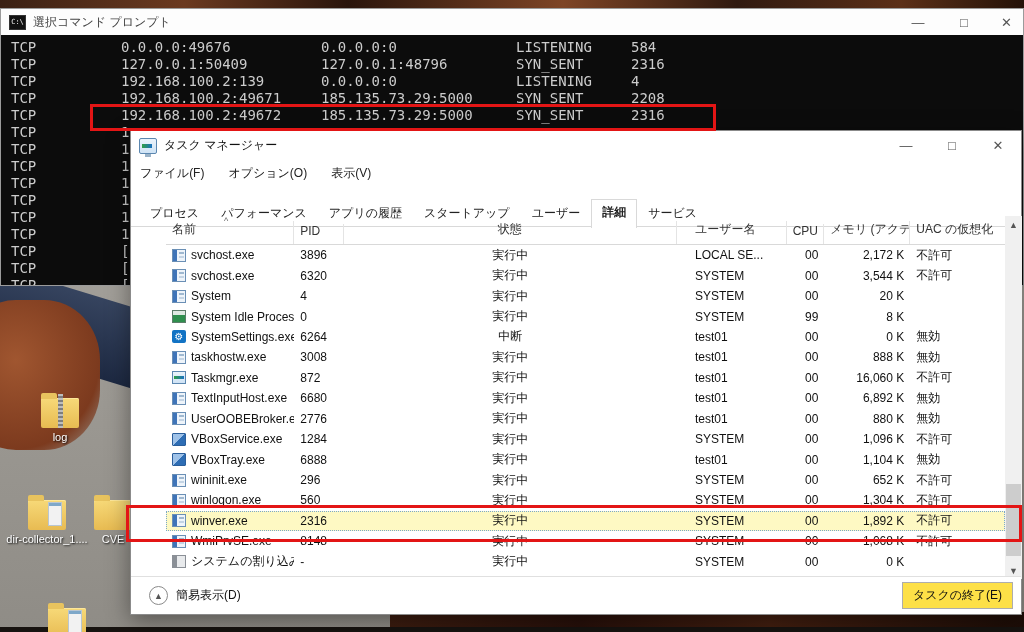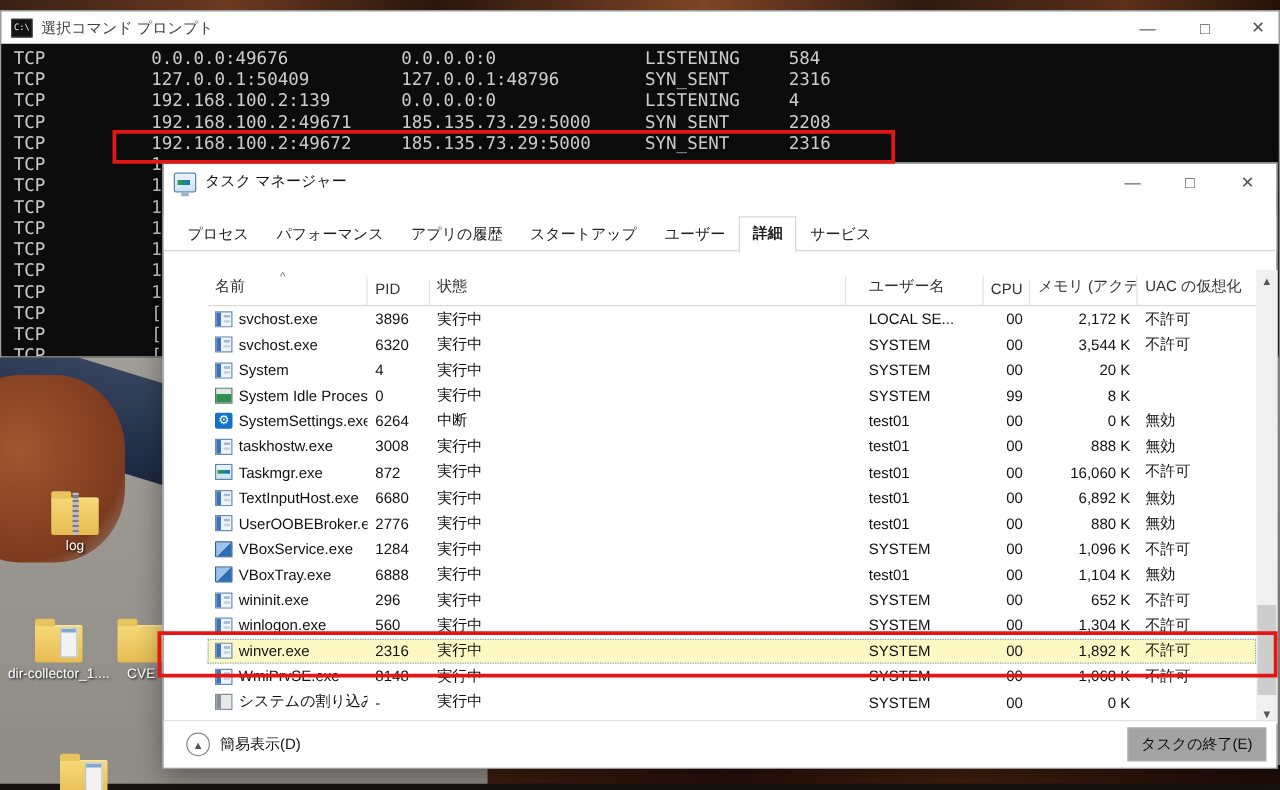"ファイル(F)" div.tm-menu { html: none -> <div> <span>ファイル(F)</span> <span>オプション(O)</span> <span>表示(V)</span> </div> }
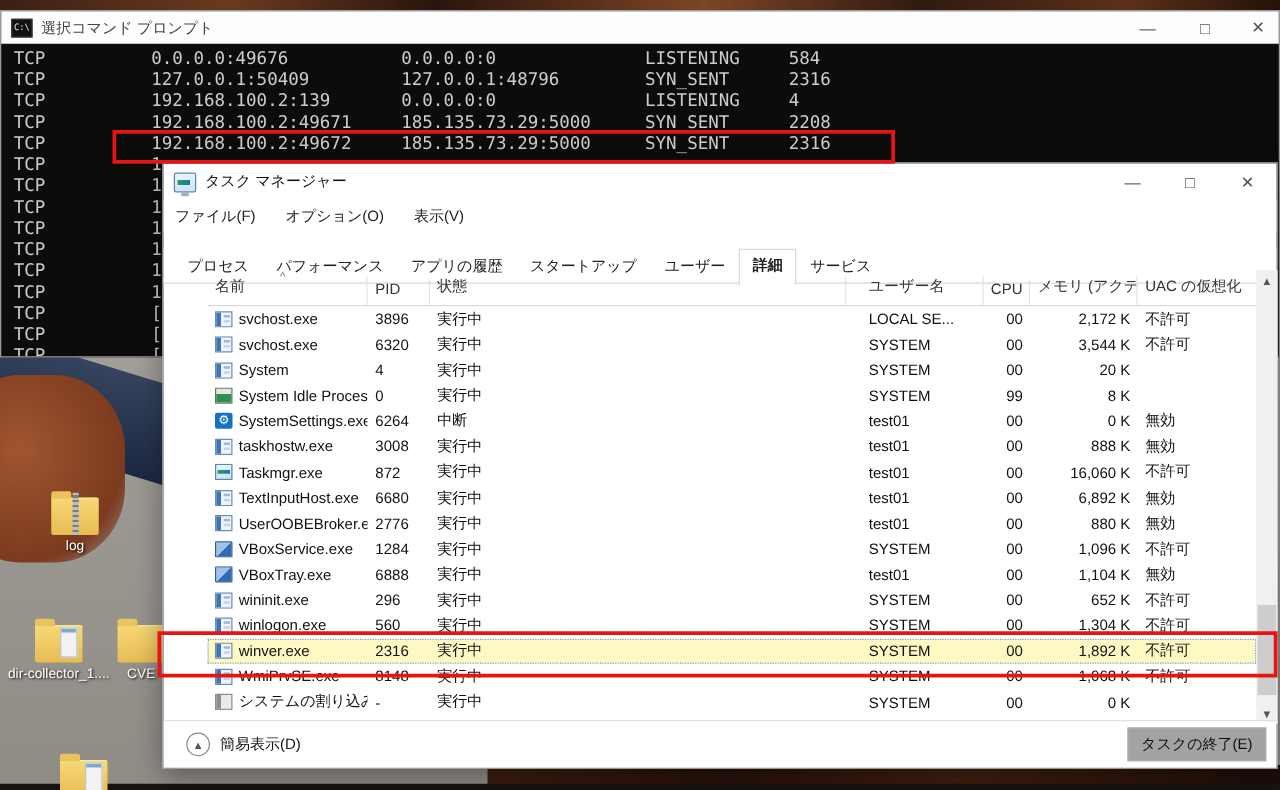"状態" .c-status { text-align: none -> center }
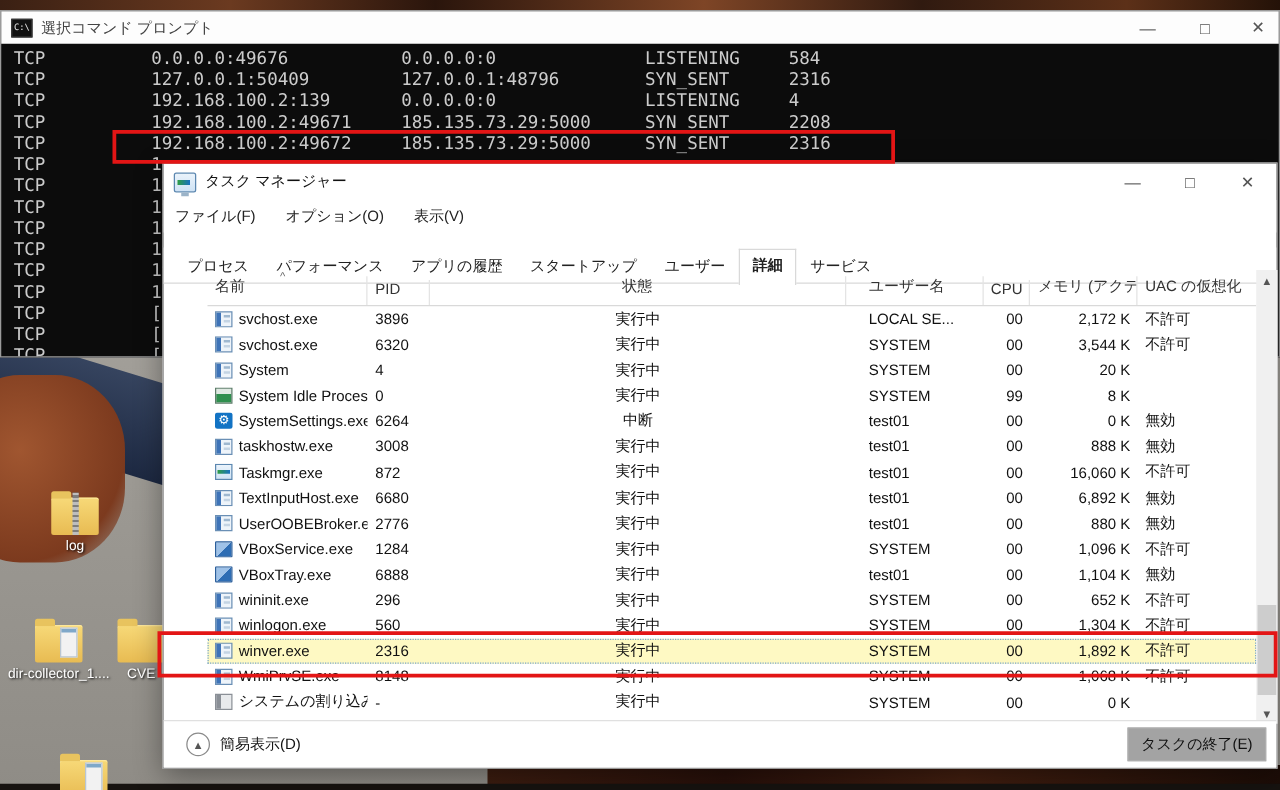"タスクの終了(E)" .endtask { background: #a3a3a3 -> #fde047 }
